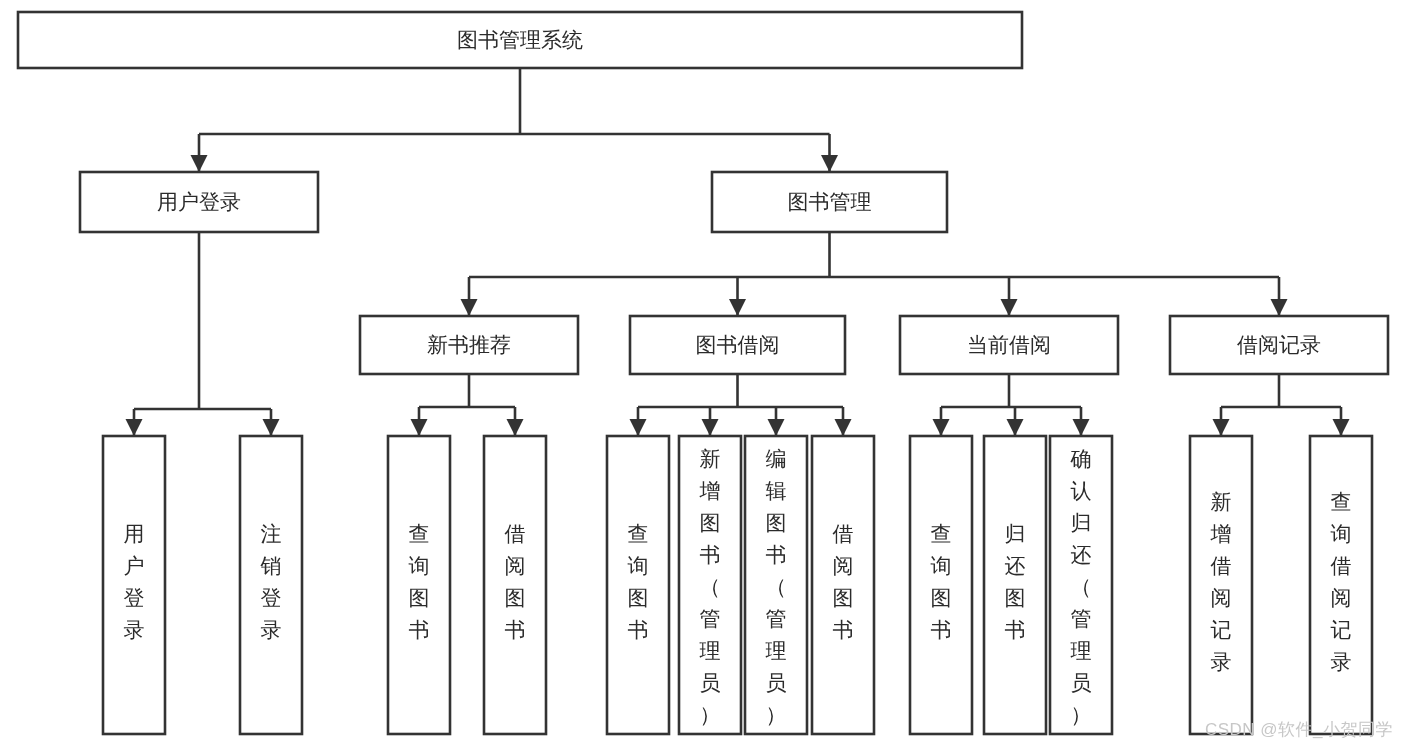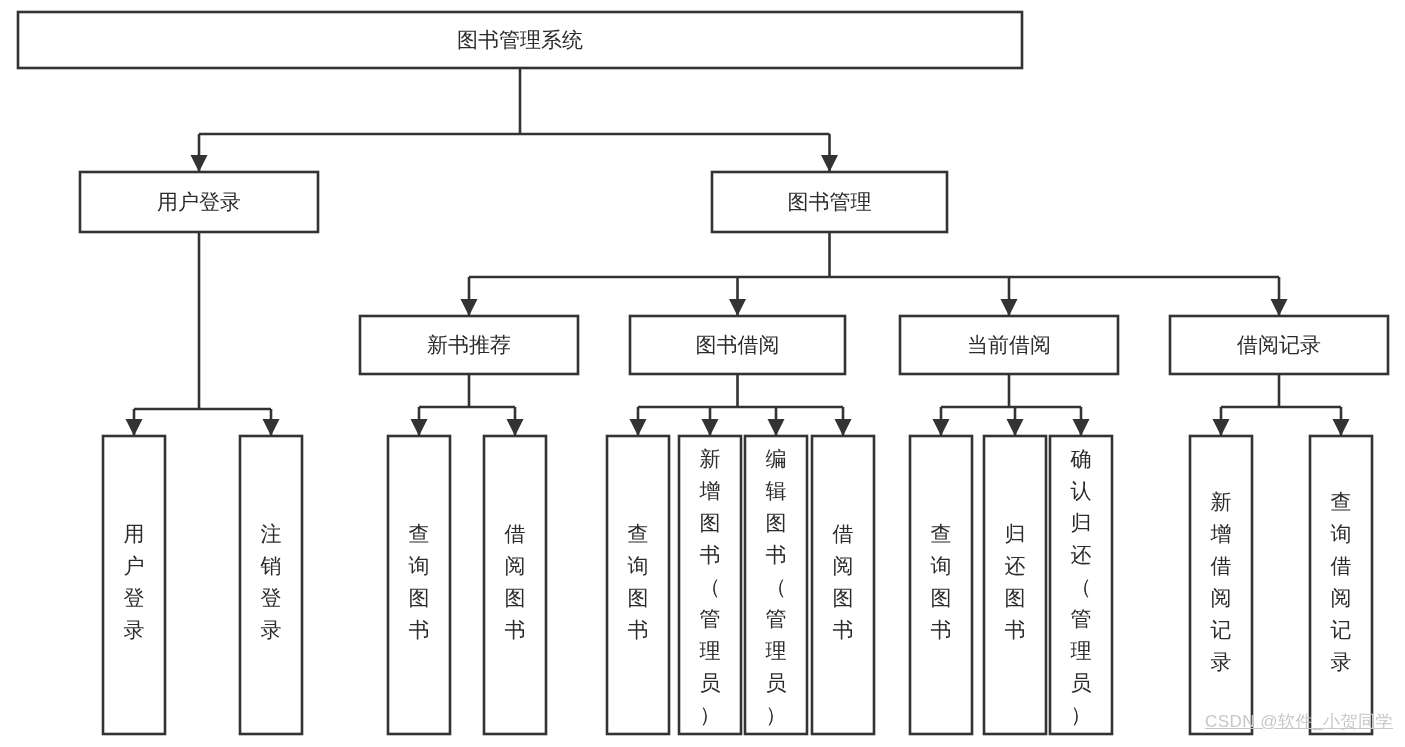"CSDN @软件_小贺同学" .watermark { bottom: 14px -> 6px; text-decoration: underline -> none }
